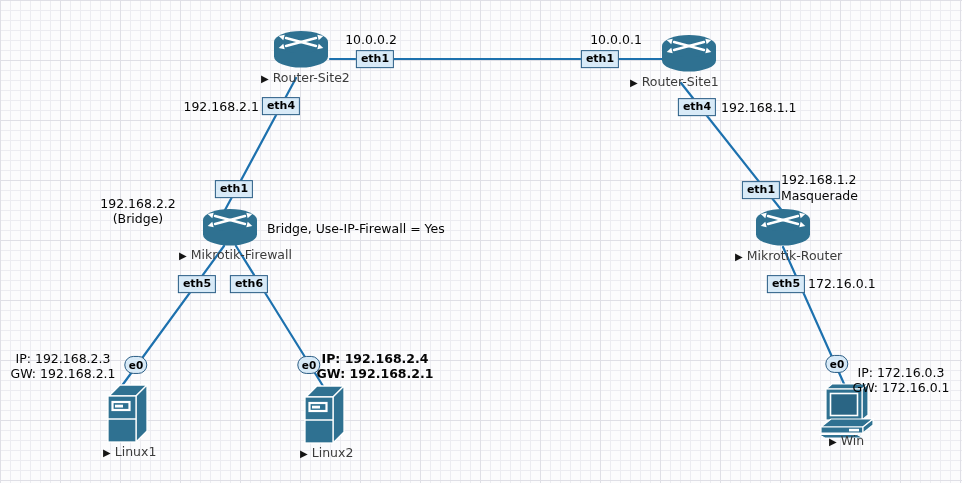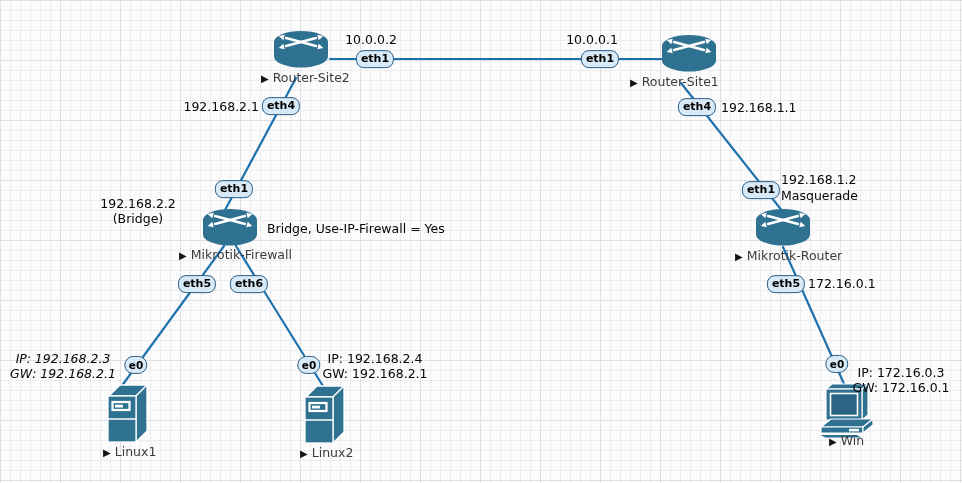"10.0.0.1" #a-wan1 { left: 592px -> 616px }
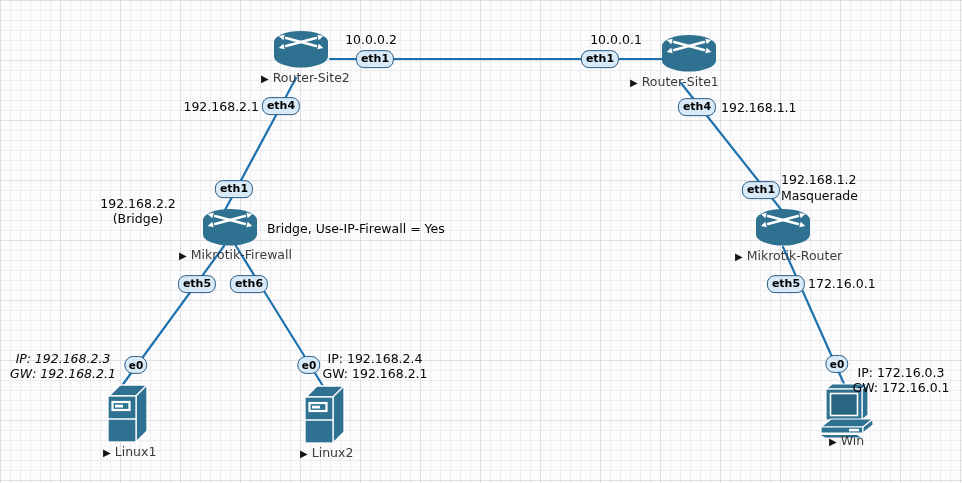"eth1" .badge { border-radius: 8px -> 0 }
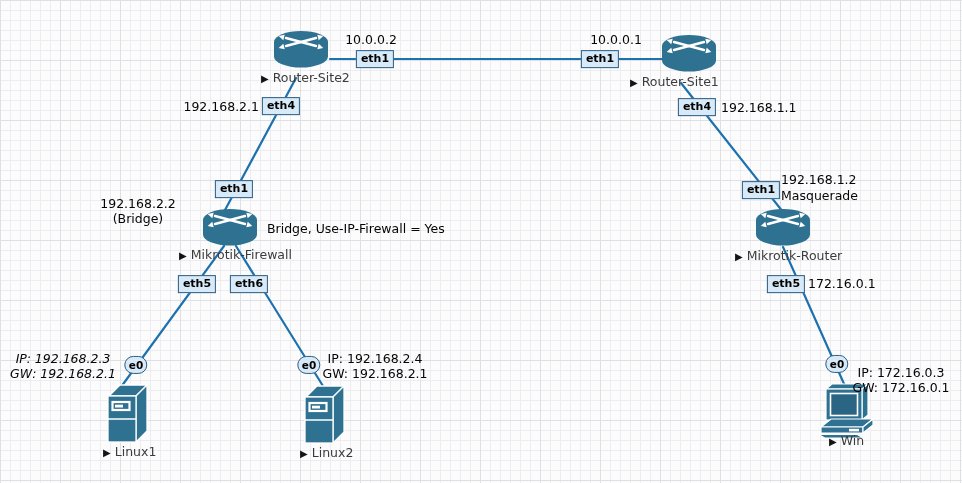"IP: 192.168.2.3" #a-l1 { font-style: italic -> none }
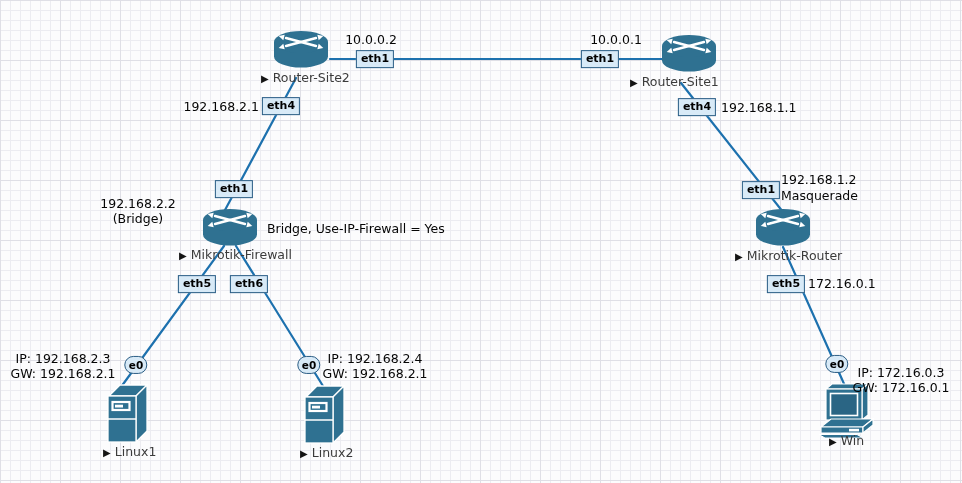"IP: 192.168.2.4" #a-l2 { font-weight: none -> bold }
